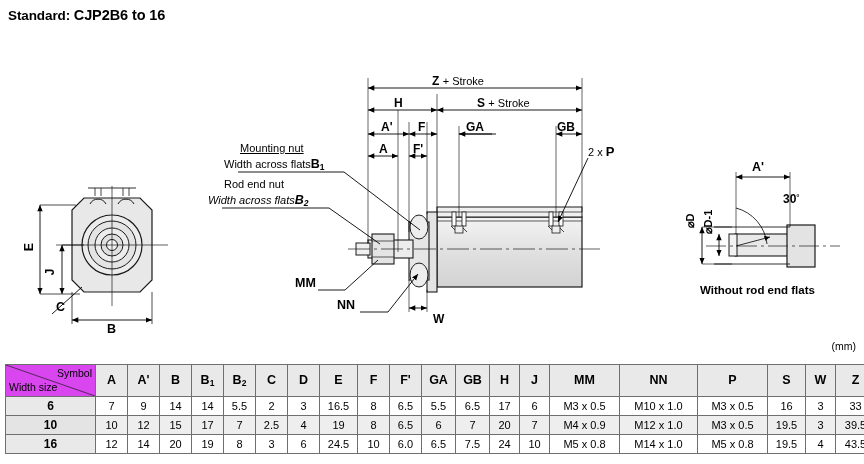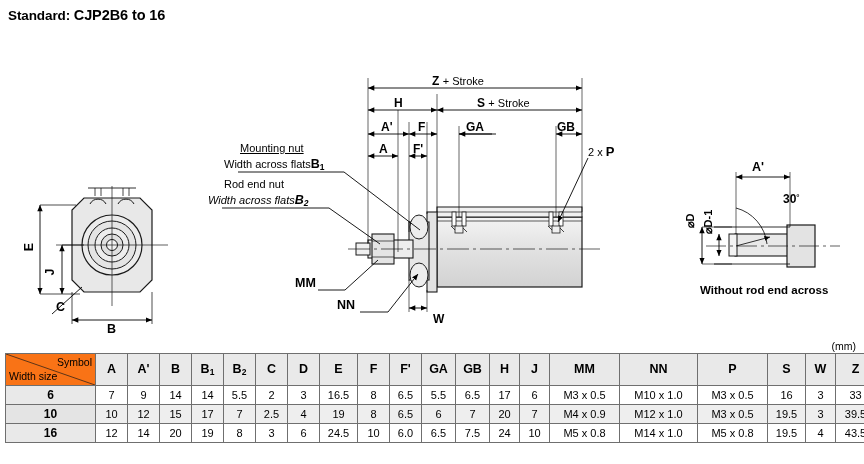"Without rod end across" div.lbl { text: across -> flats }
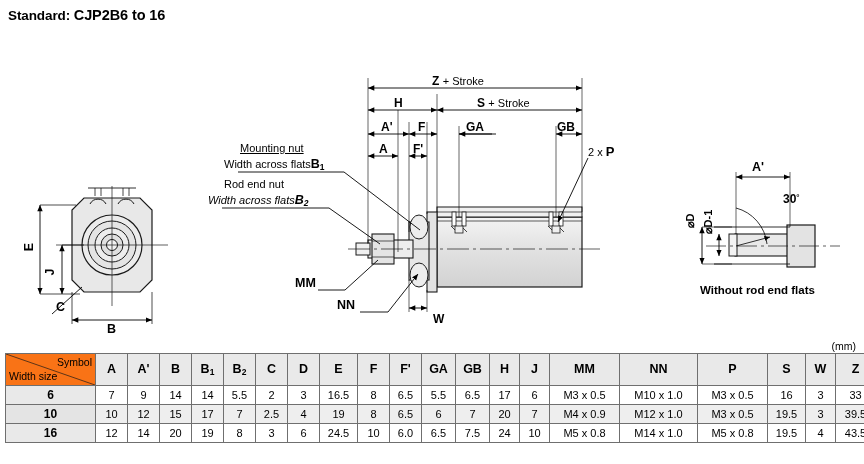"(mm)" .unit-note { padding-bottom: 1px -> 12px }
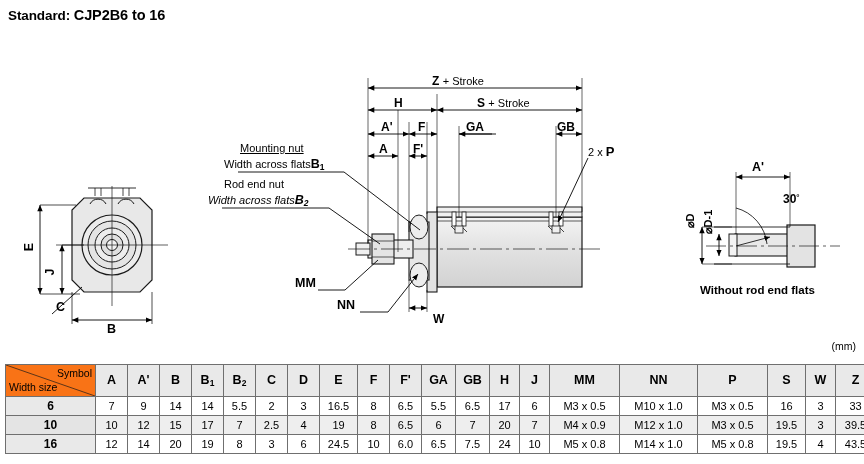"Symbol" table.spec thead th.corner { background: #f97316 -> #d946ef }
